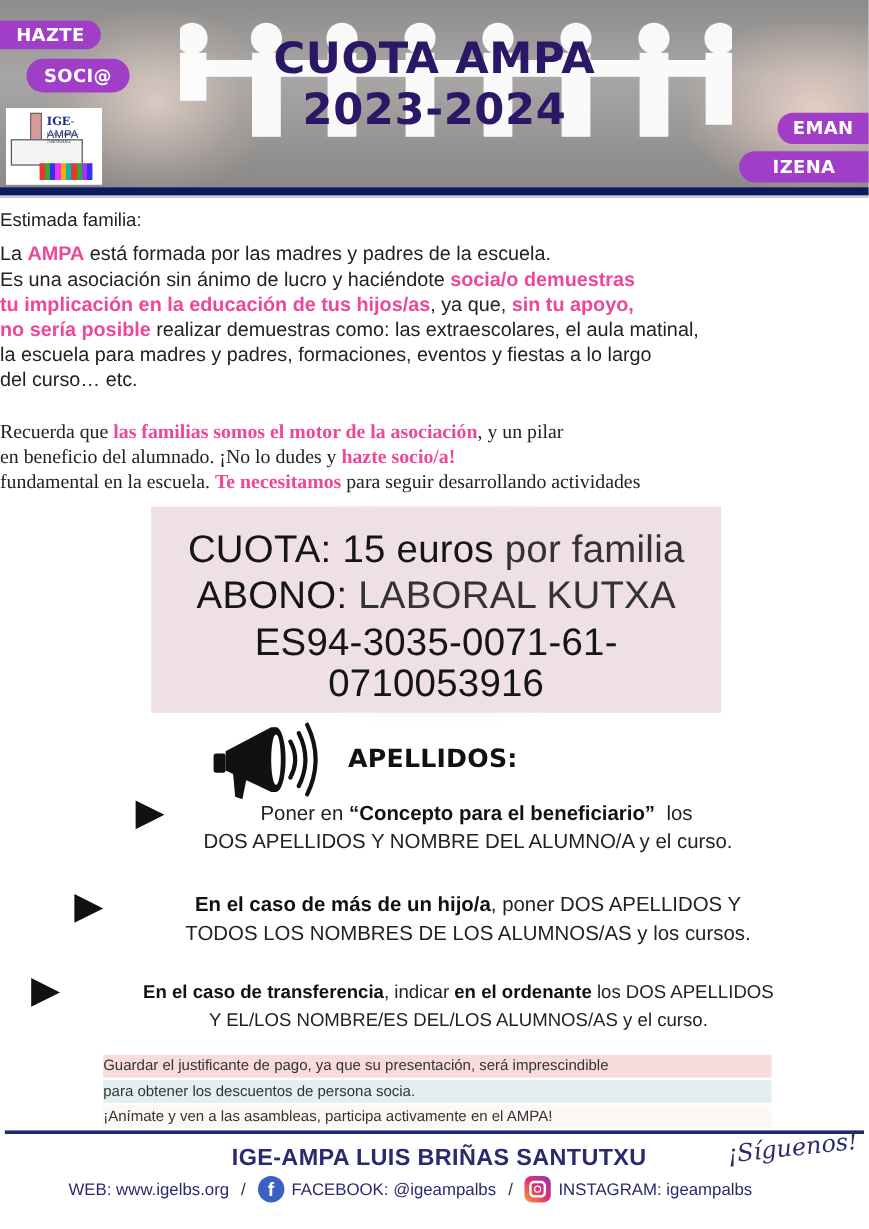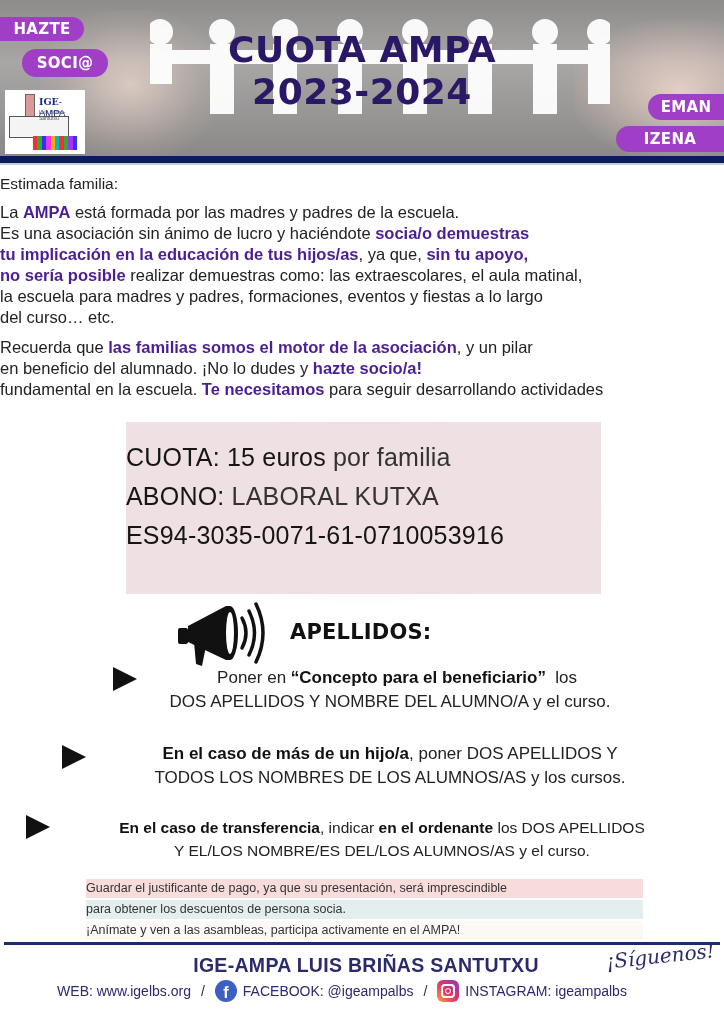"AMPA" .p b { color: #4c1d95 -> #ec4899 }
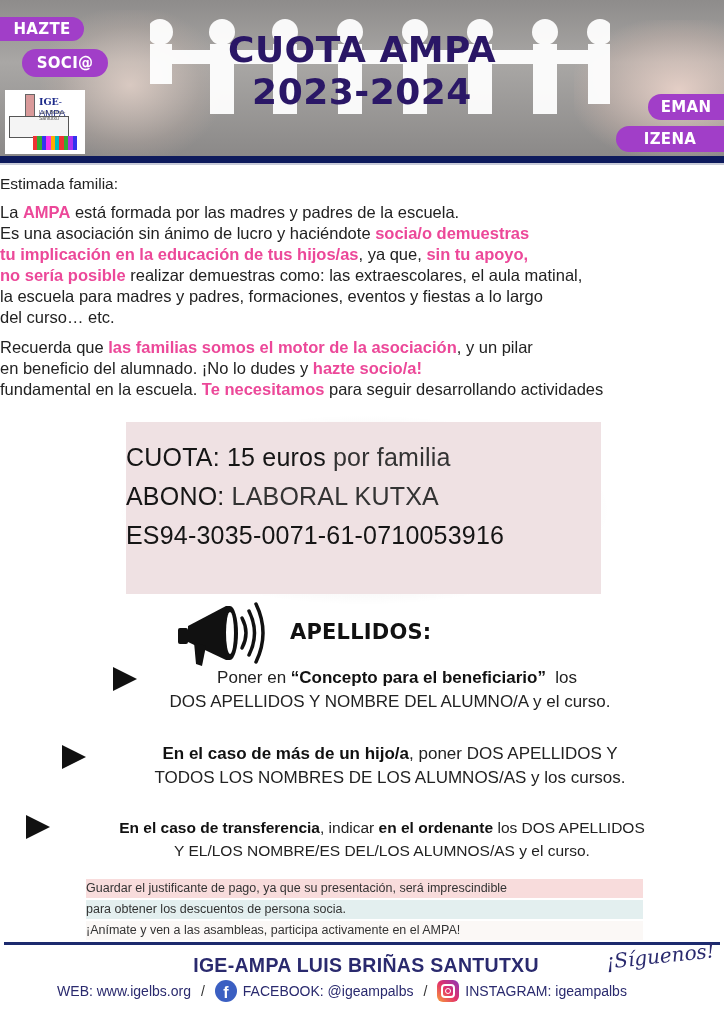"Recuerda que las familias somos" .recuerda { font-family: none -> Liberation Serif, serif; top: 337px -> 349px }
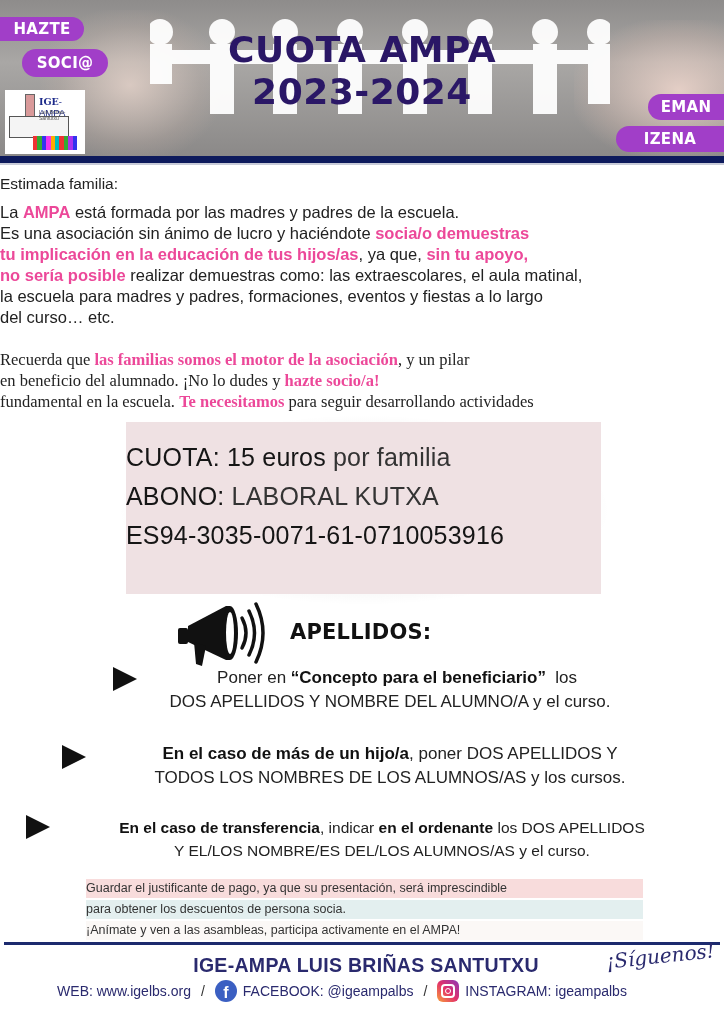"CUOTA: 15 euros por familia" .cuota-line { font-size: 25px -> 32px; text-align: left -> center }
